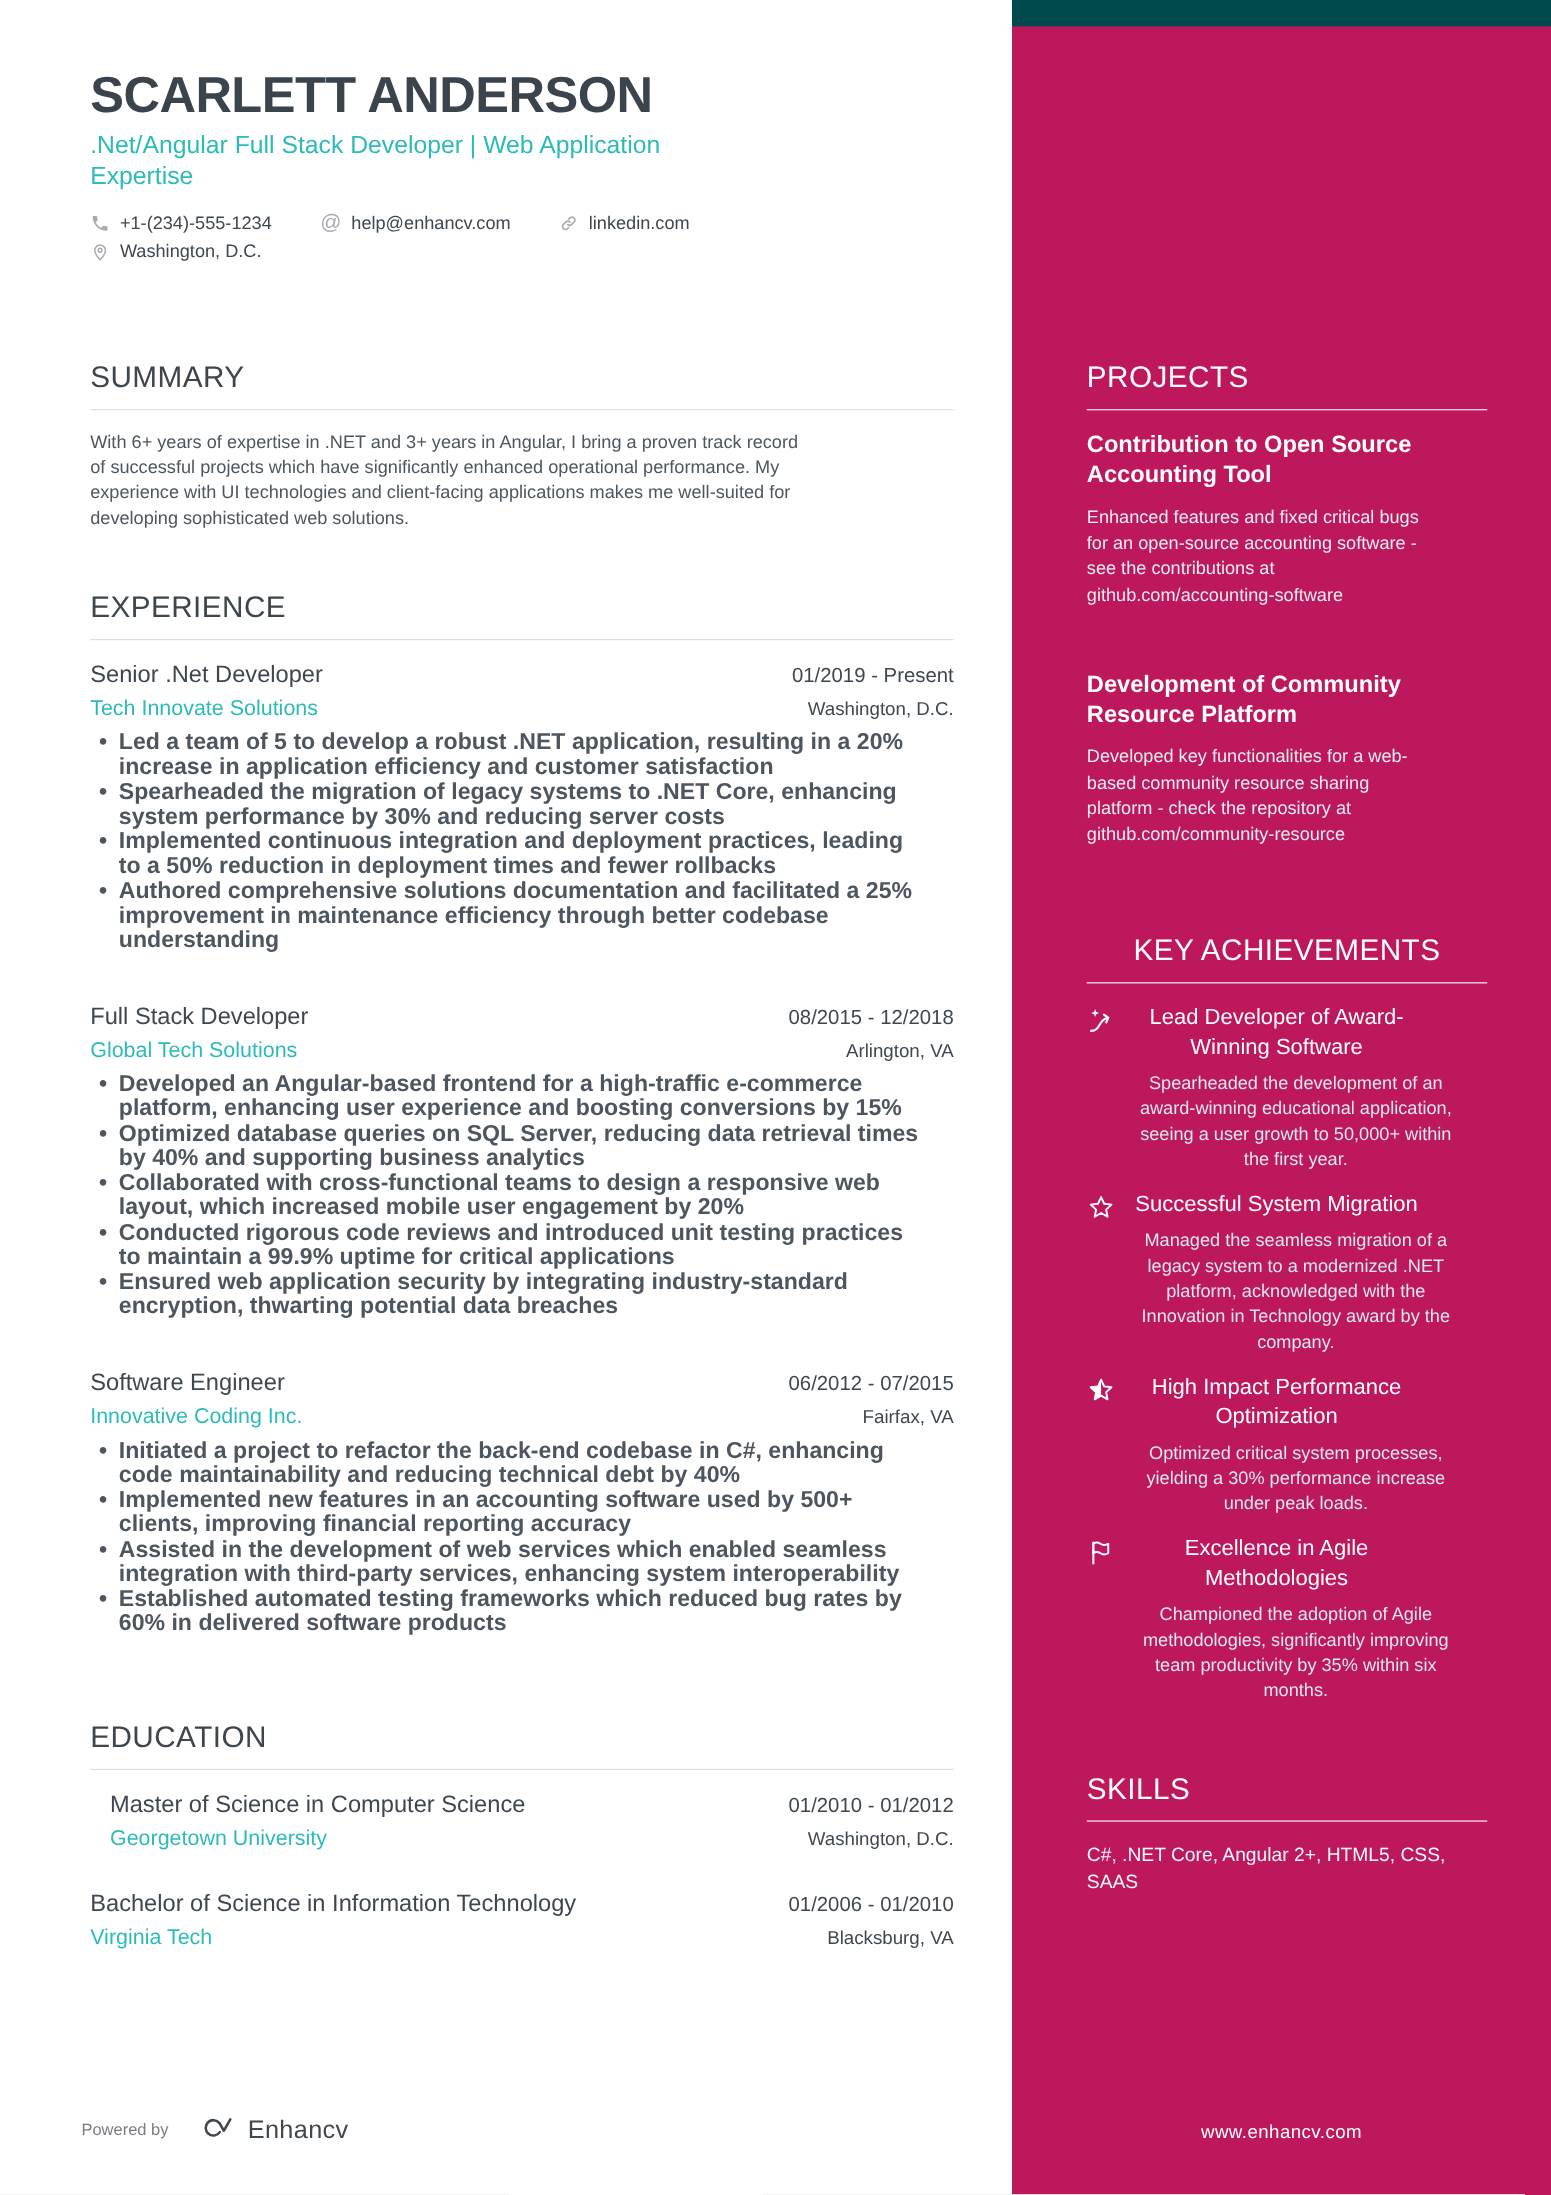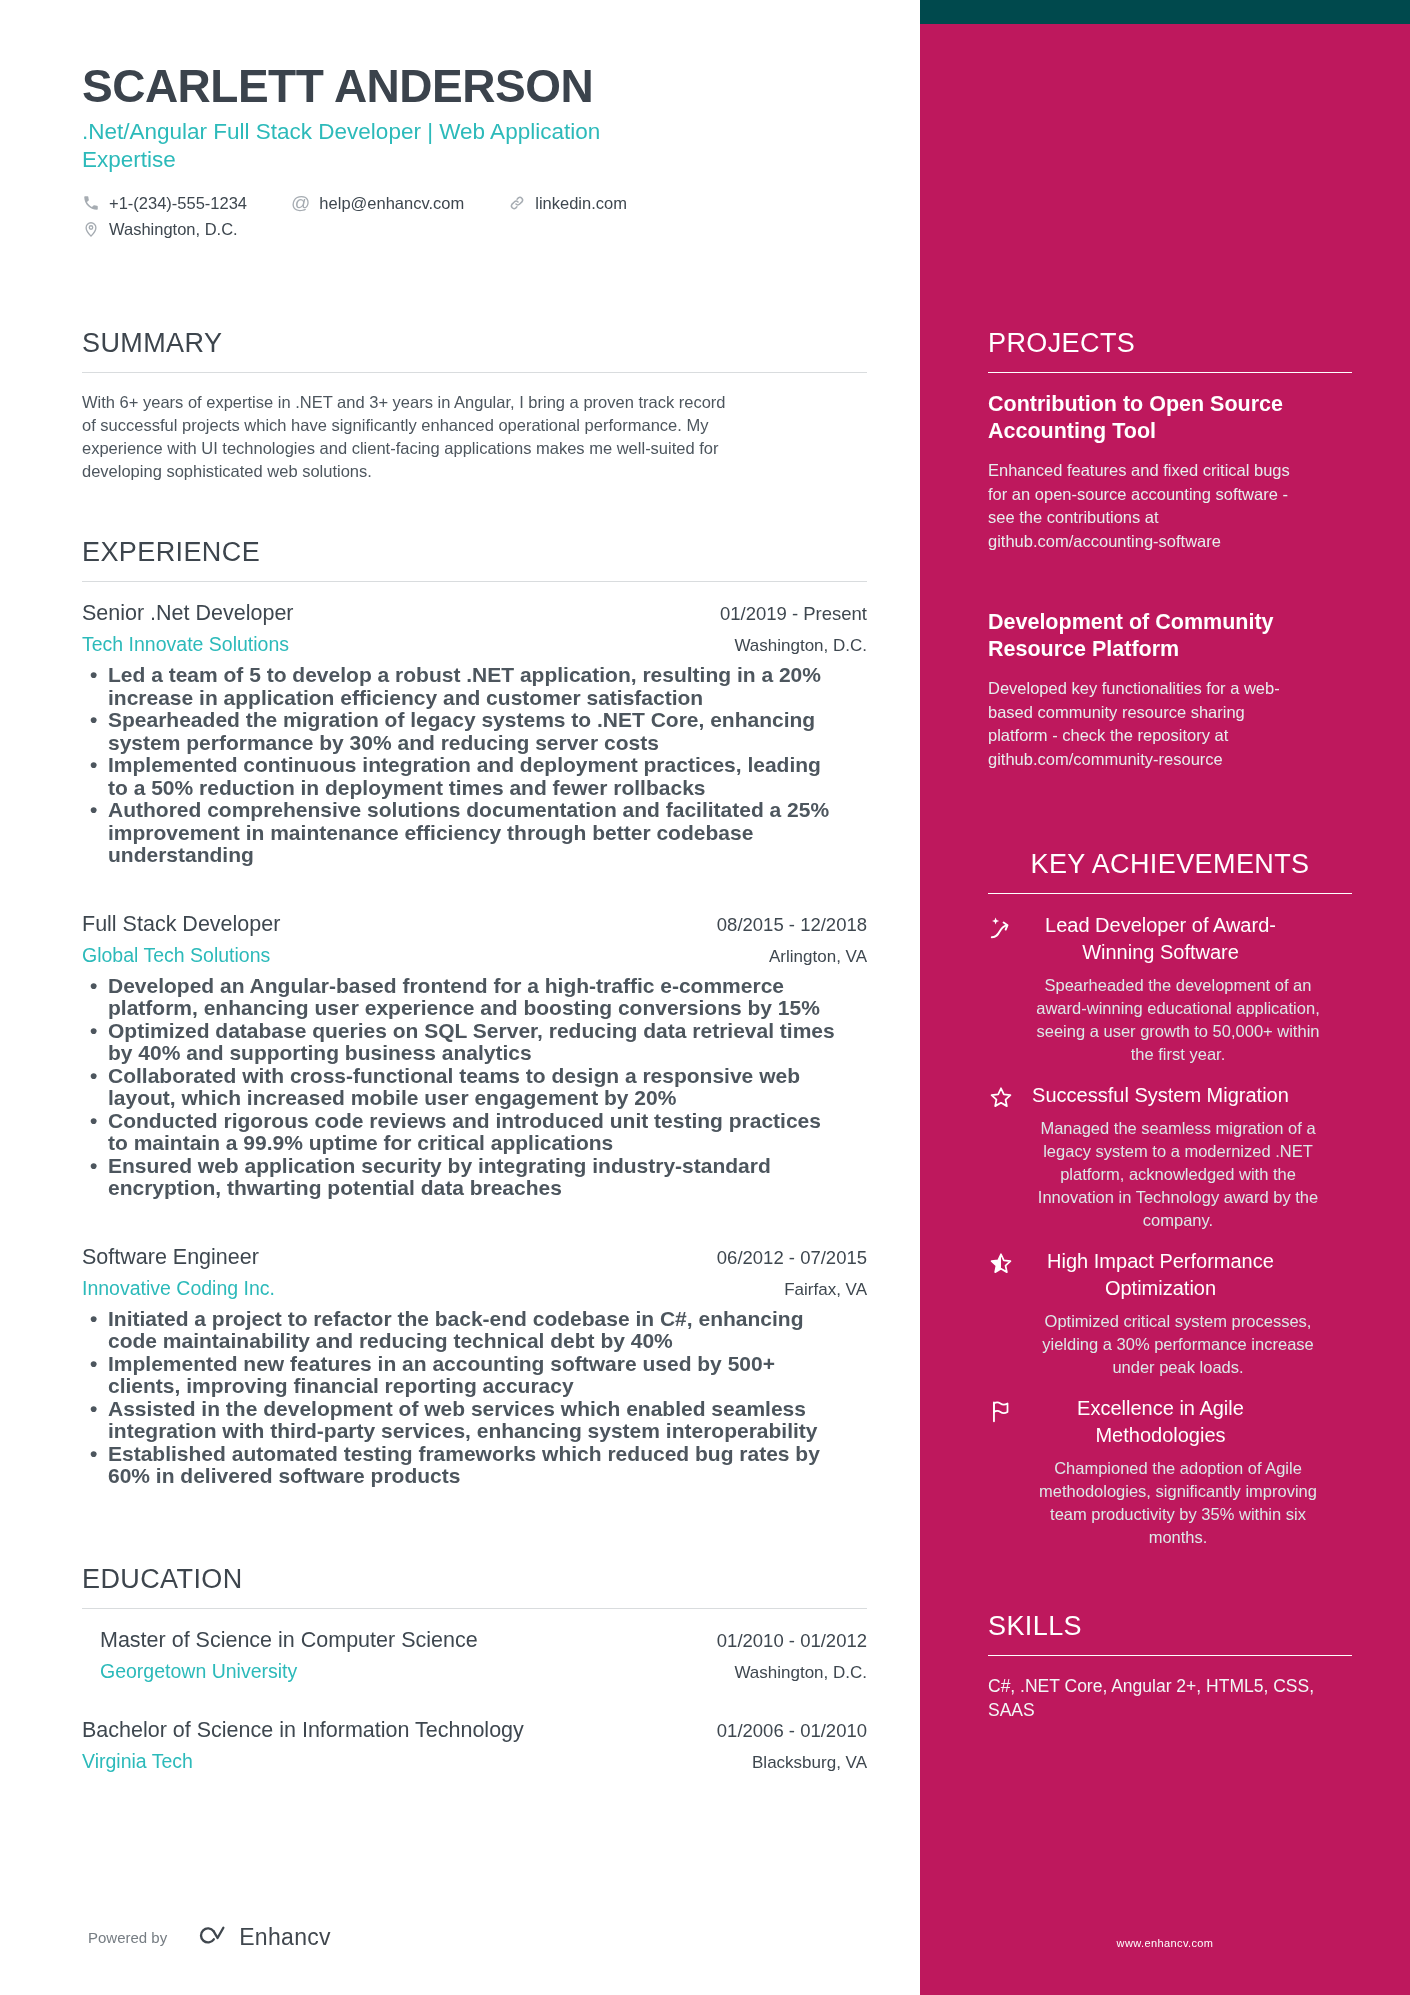"Powered by" .footer-left { left: 88px -> 74px }
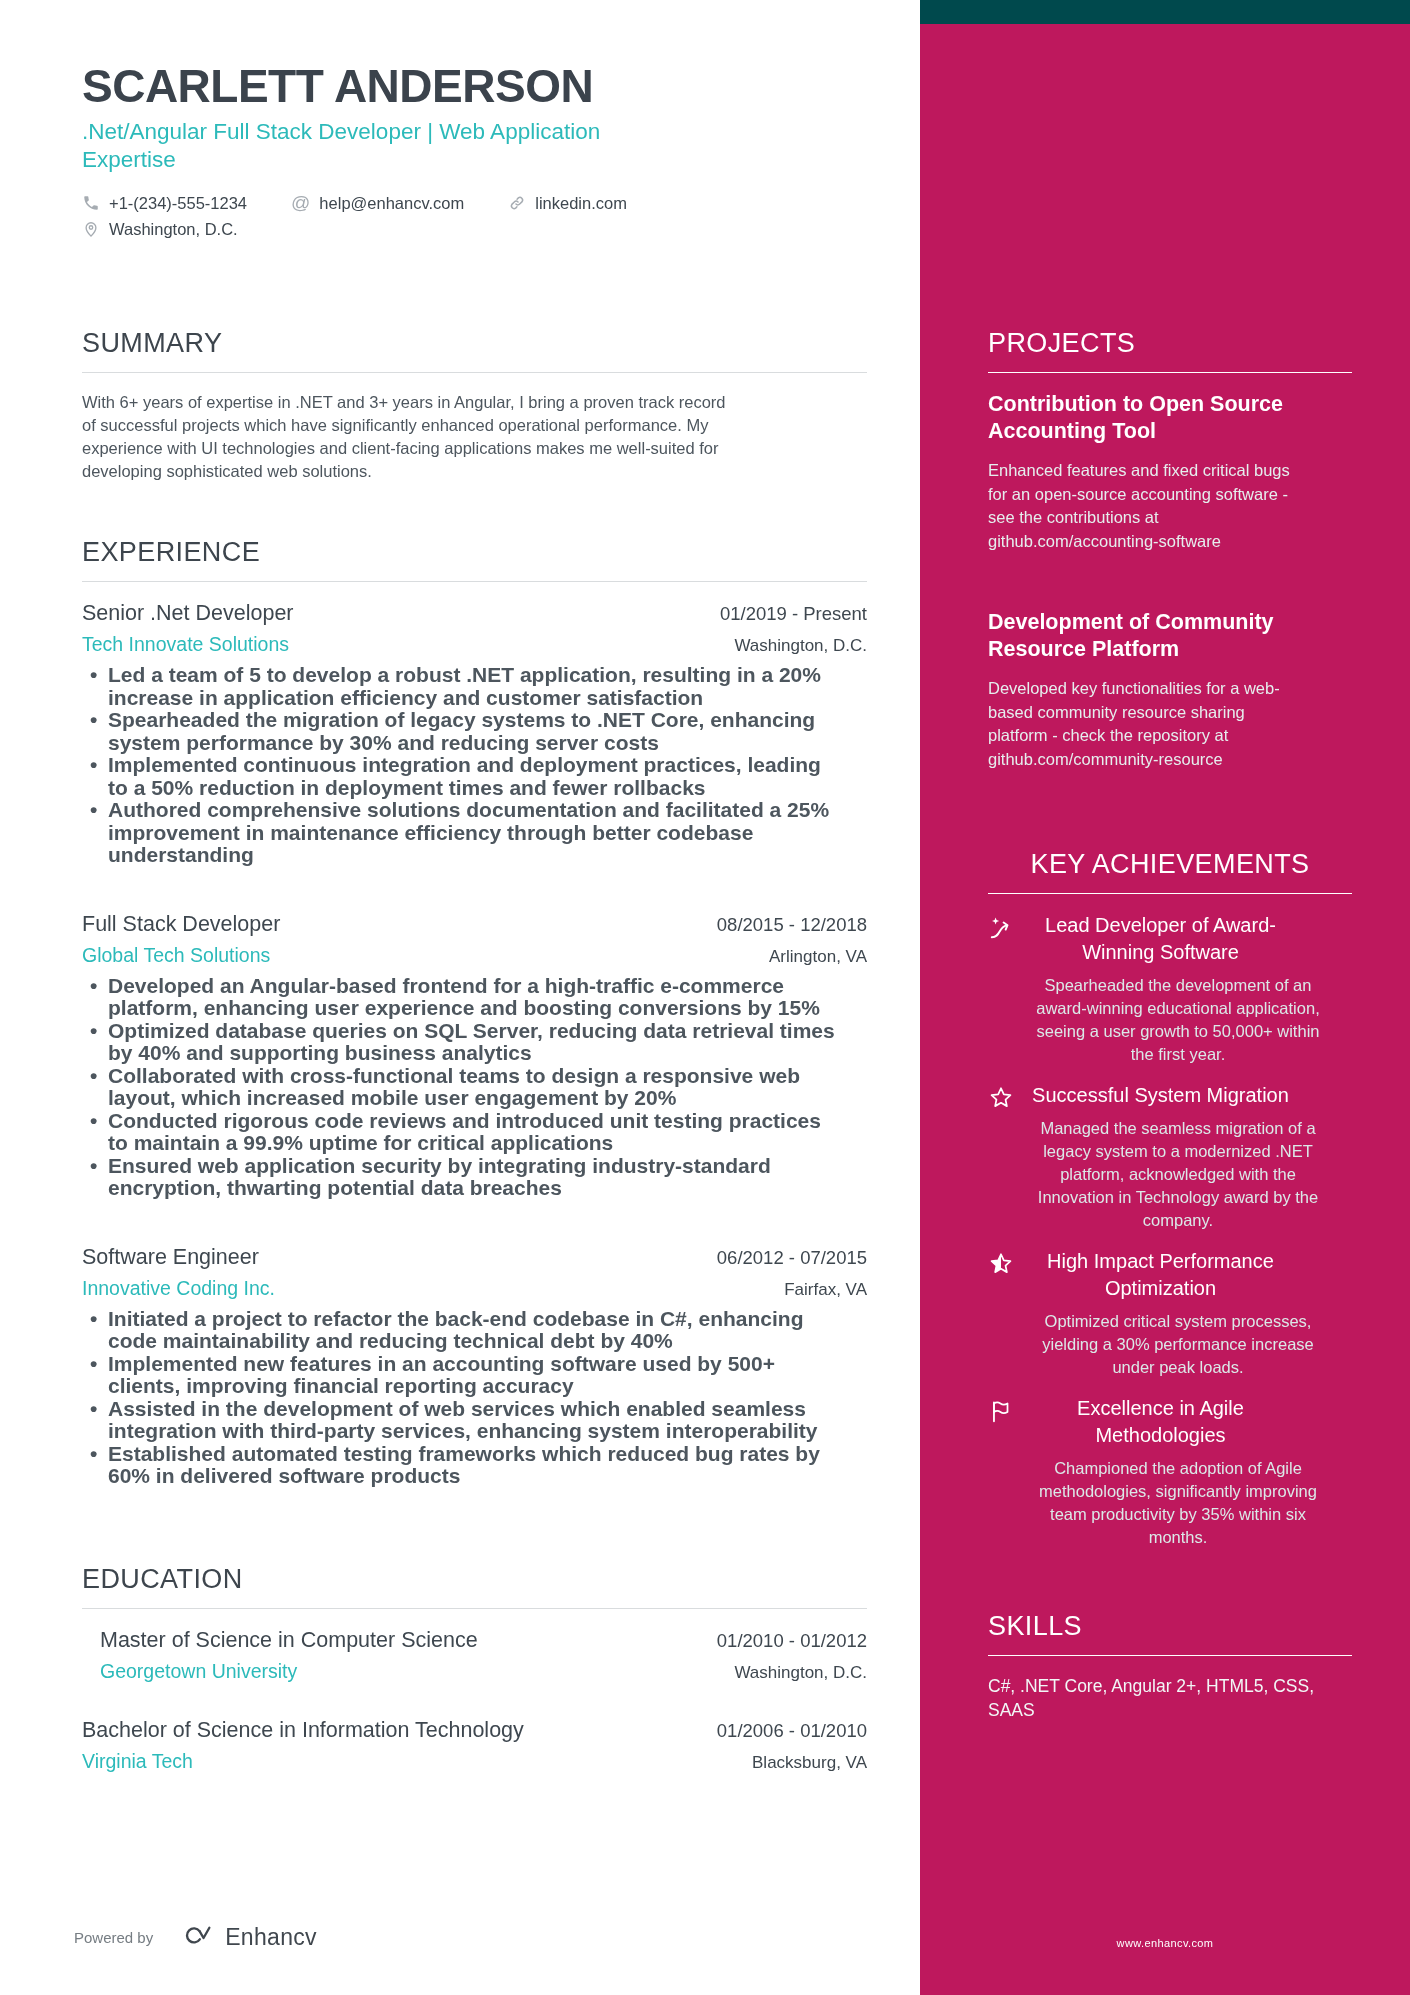"www.enhancv.com" .footer-right { font-size: 11px -> 17px }
